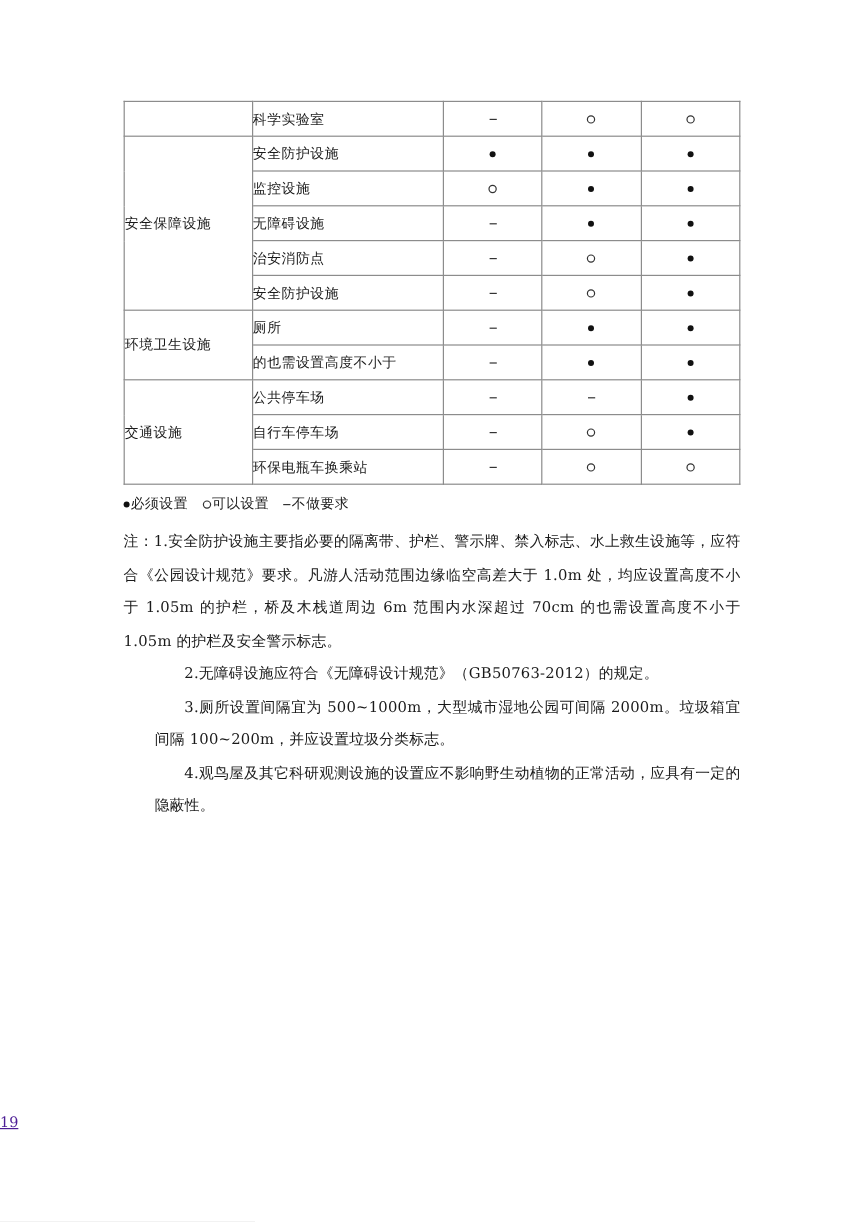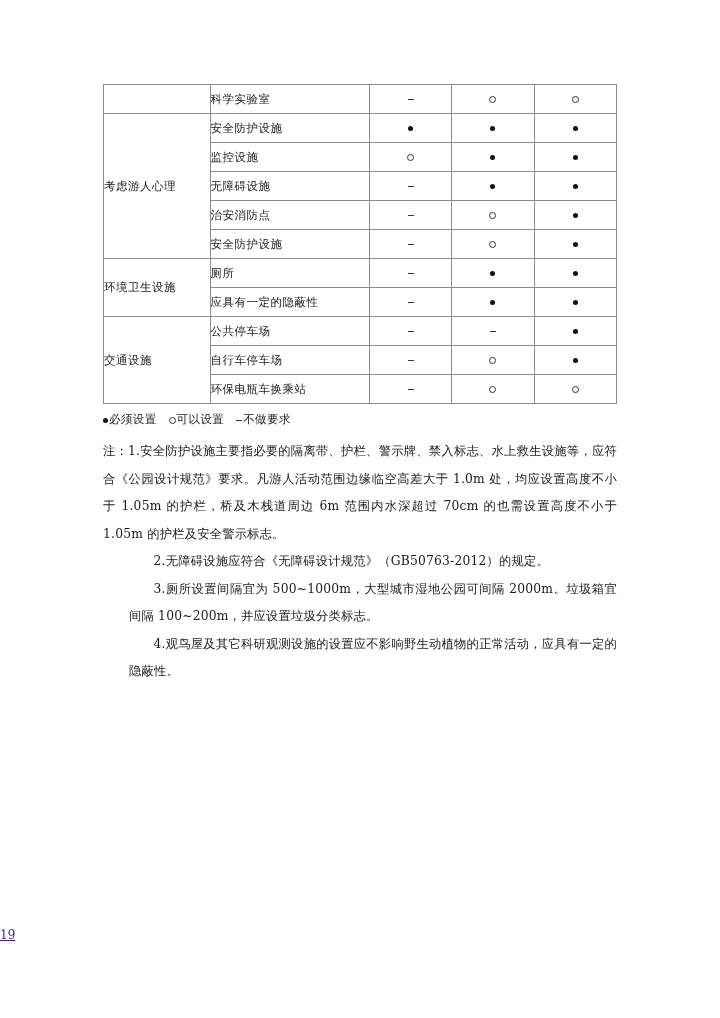"考虑游人心理" td.cat { text: 考虑游人心理 -> 安全保障设施 }
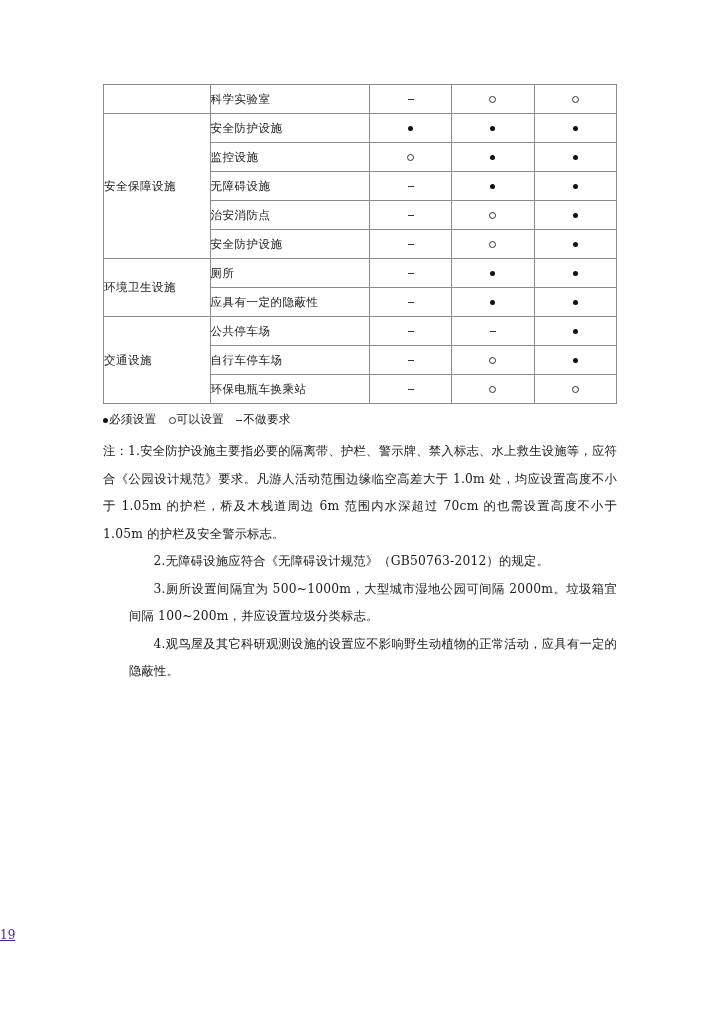"应具有一定的隐蔽性" td.item { text: 应具有一定的隐蔽性 -> 的也需设置高度不小于 }
